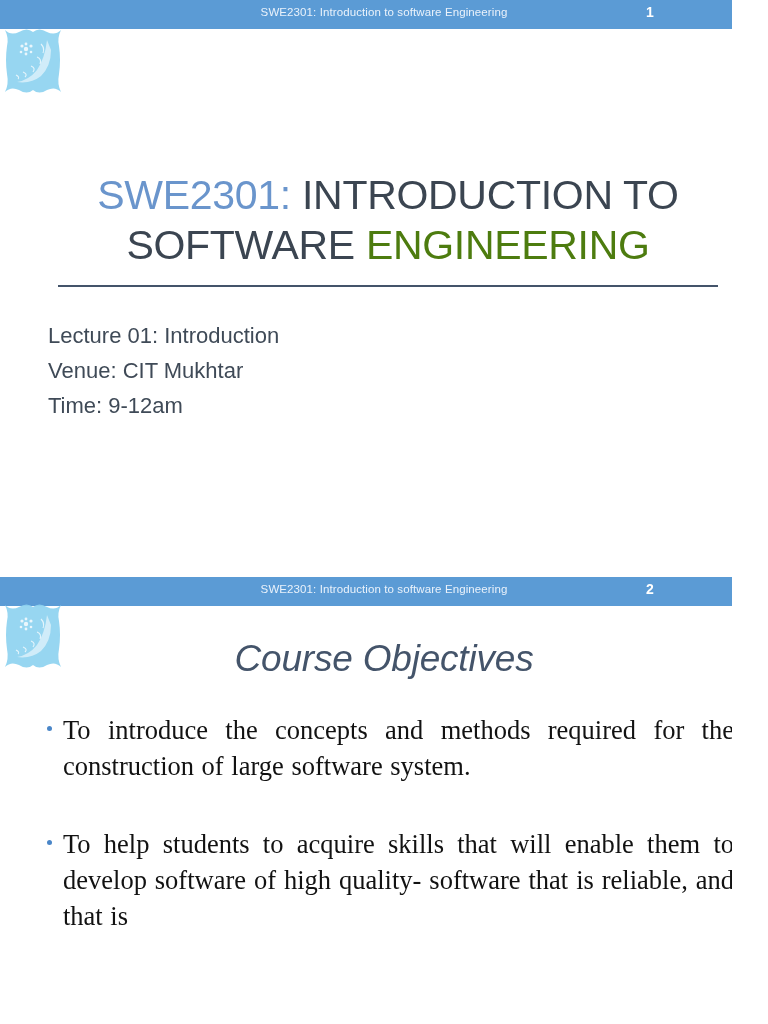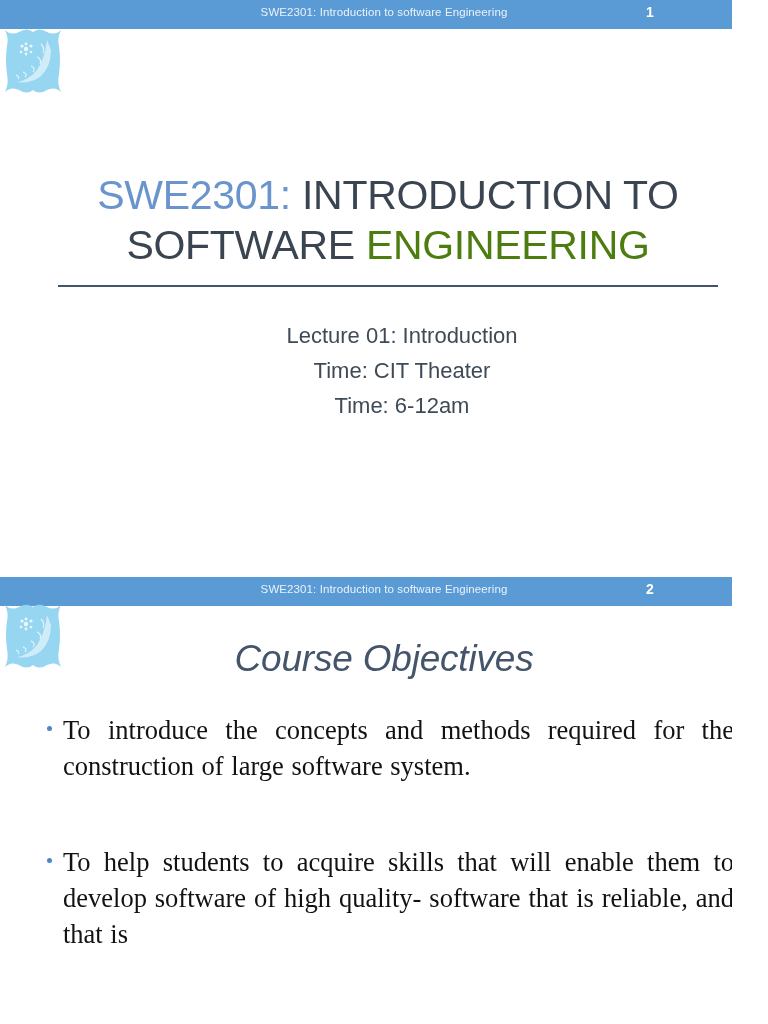"Lecture 01: Introduction" .subtitle-block { left: 72px -> 48px; text-align: center -> left }
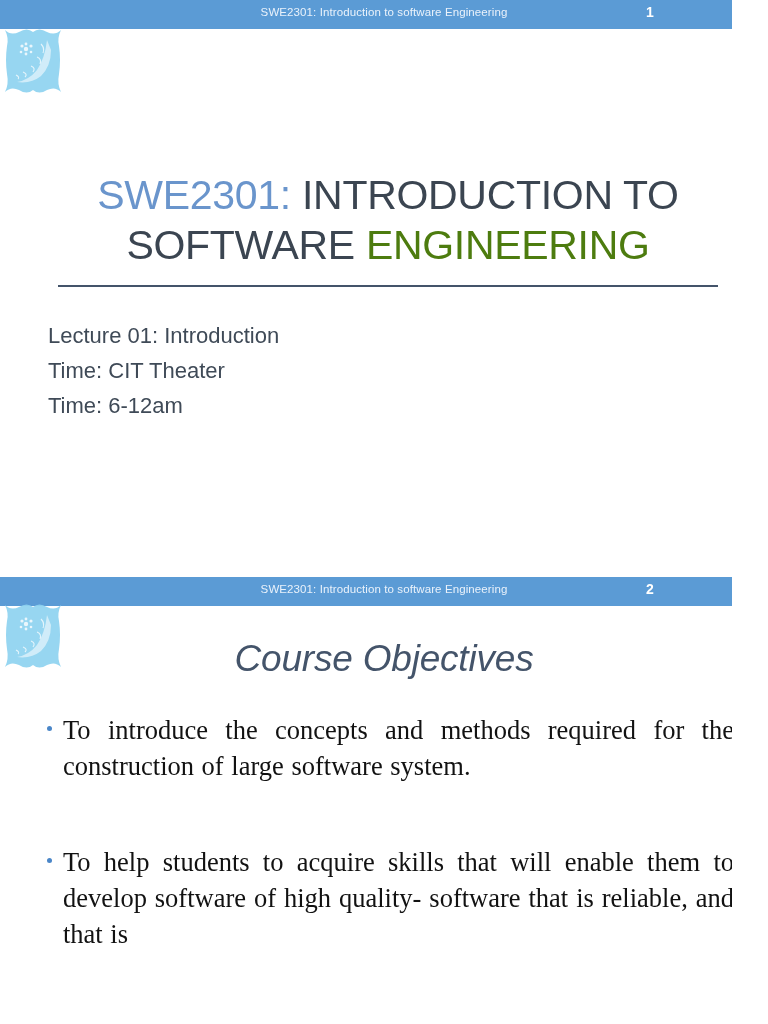"Time: CIT Theater" div.subtitle-line { text: Time: CIT Theater -> Venue: CIT Mukhtar }
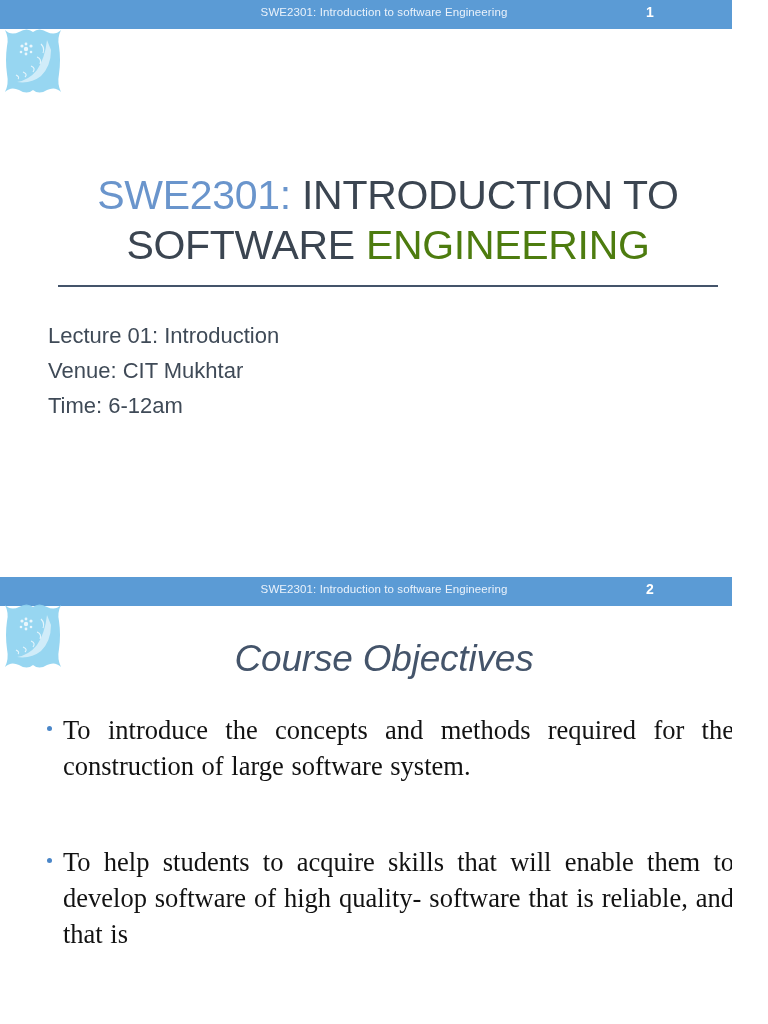"Time: 6-12am" div.subtitle-line { text: 6-12am -> 9-12am }
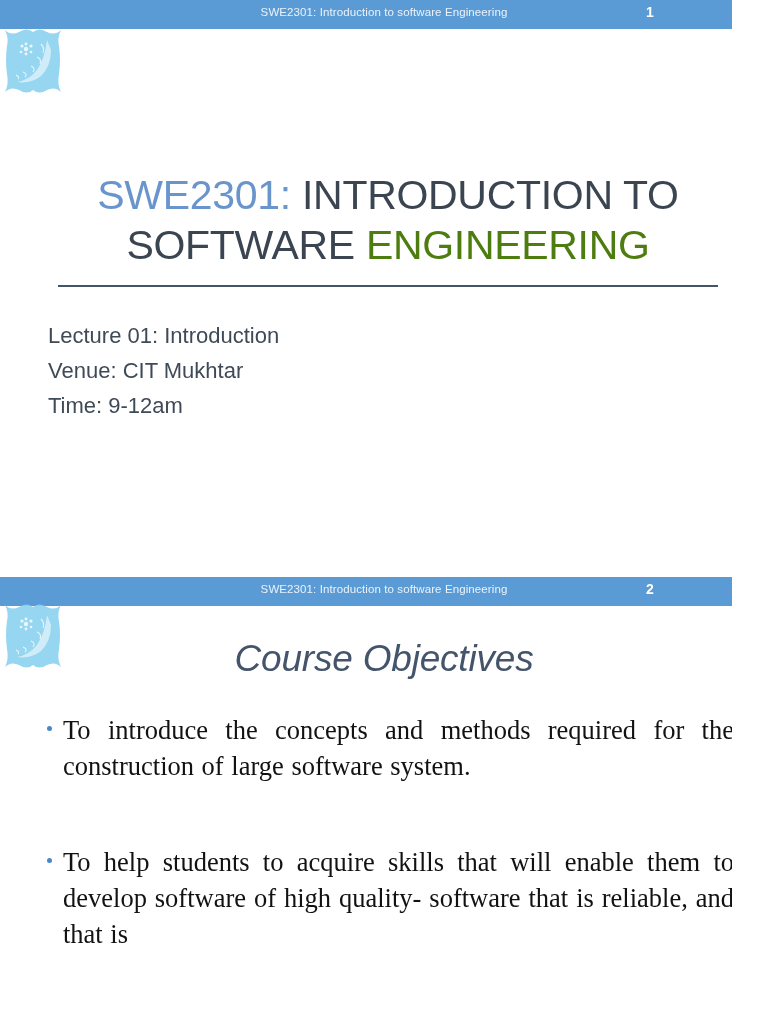"To introduce the concepts and" .bullet-item { margin-bottom: 60px -> 42px }
